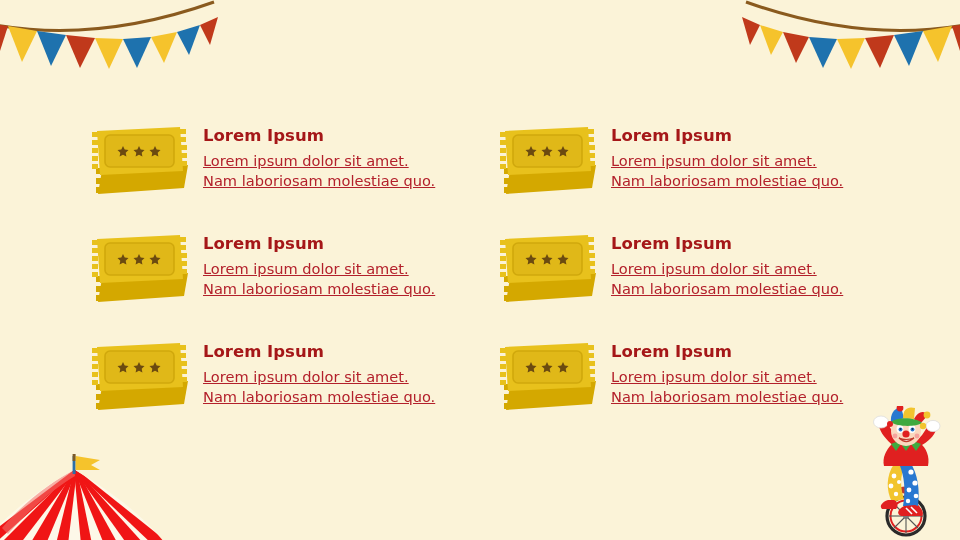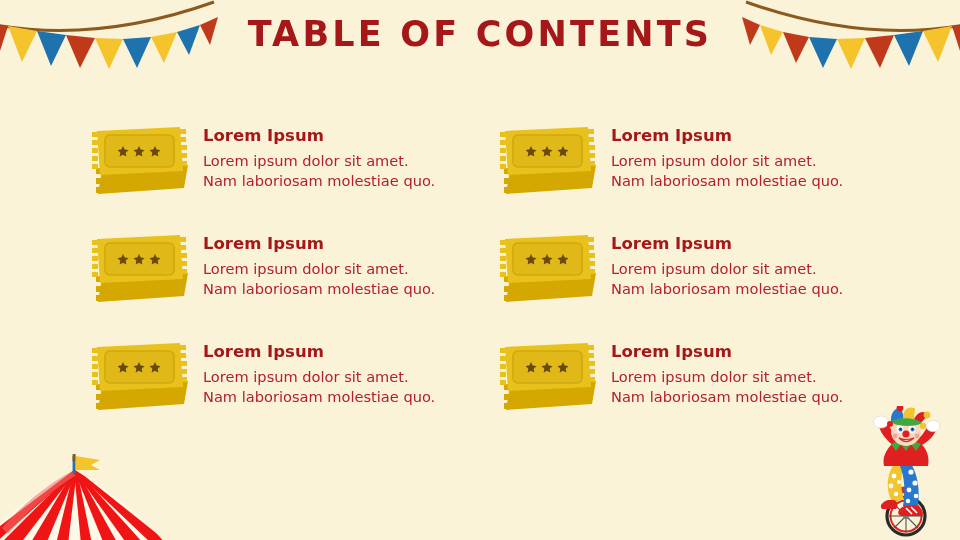"TABLE OF CONTENTS" div { html: <div>TABLE OF CONTENTS</div> -> none }
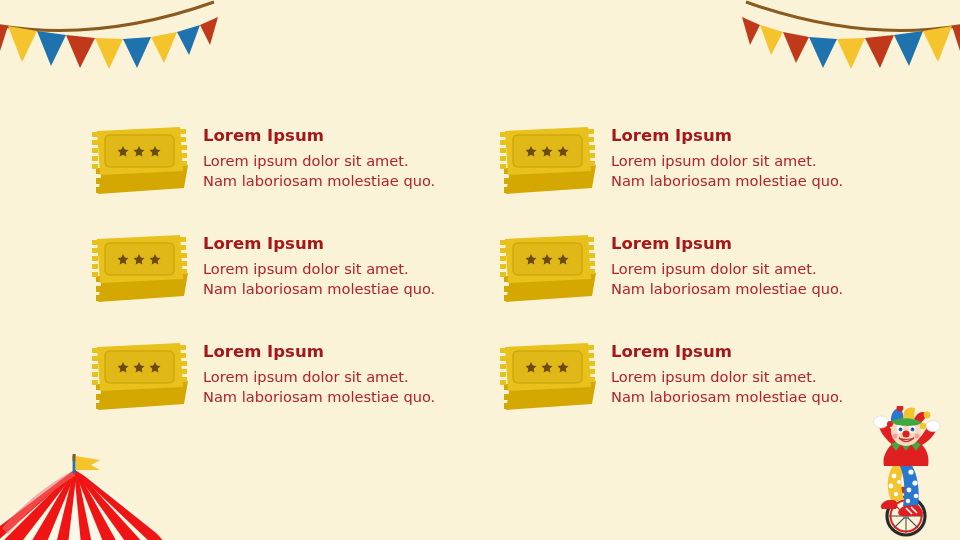"Lorem ipsum dolor sit amet." .toc-desc { text-decoration: none -> underline }
